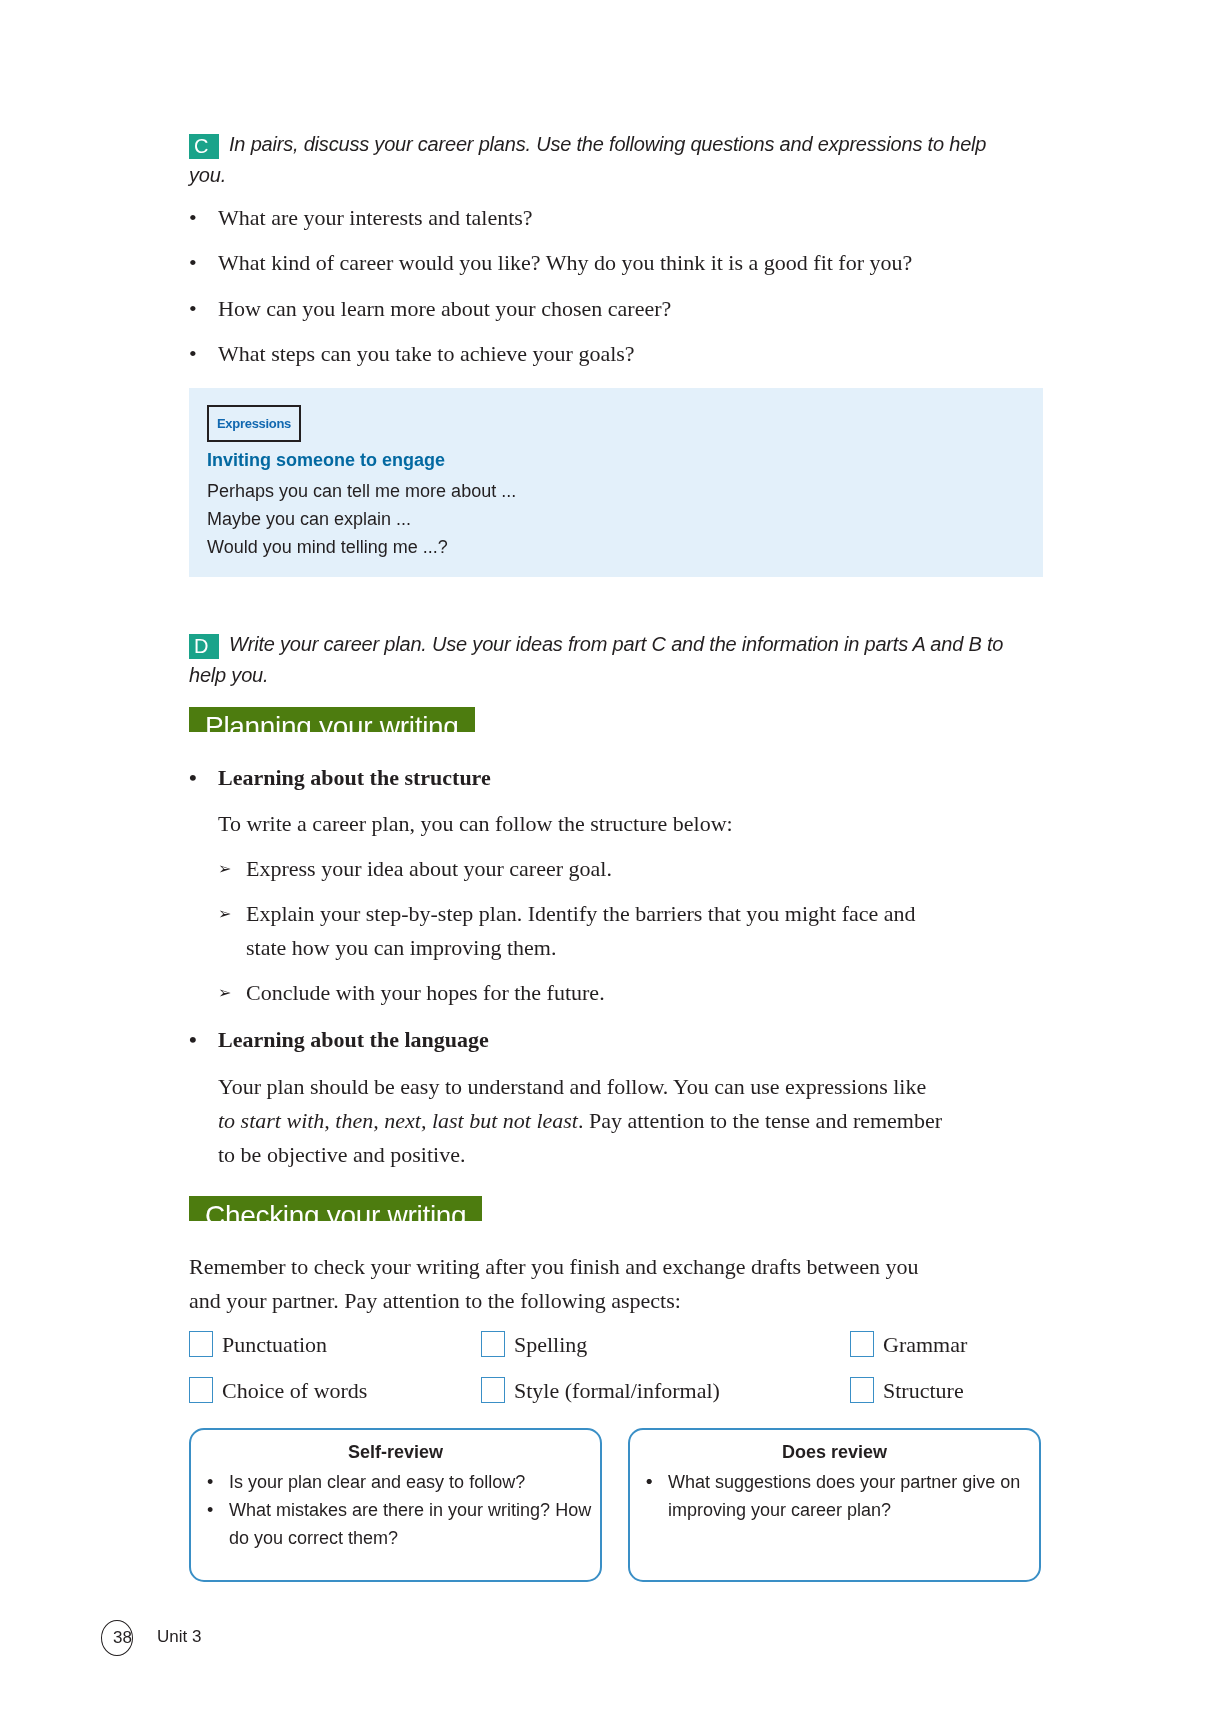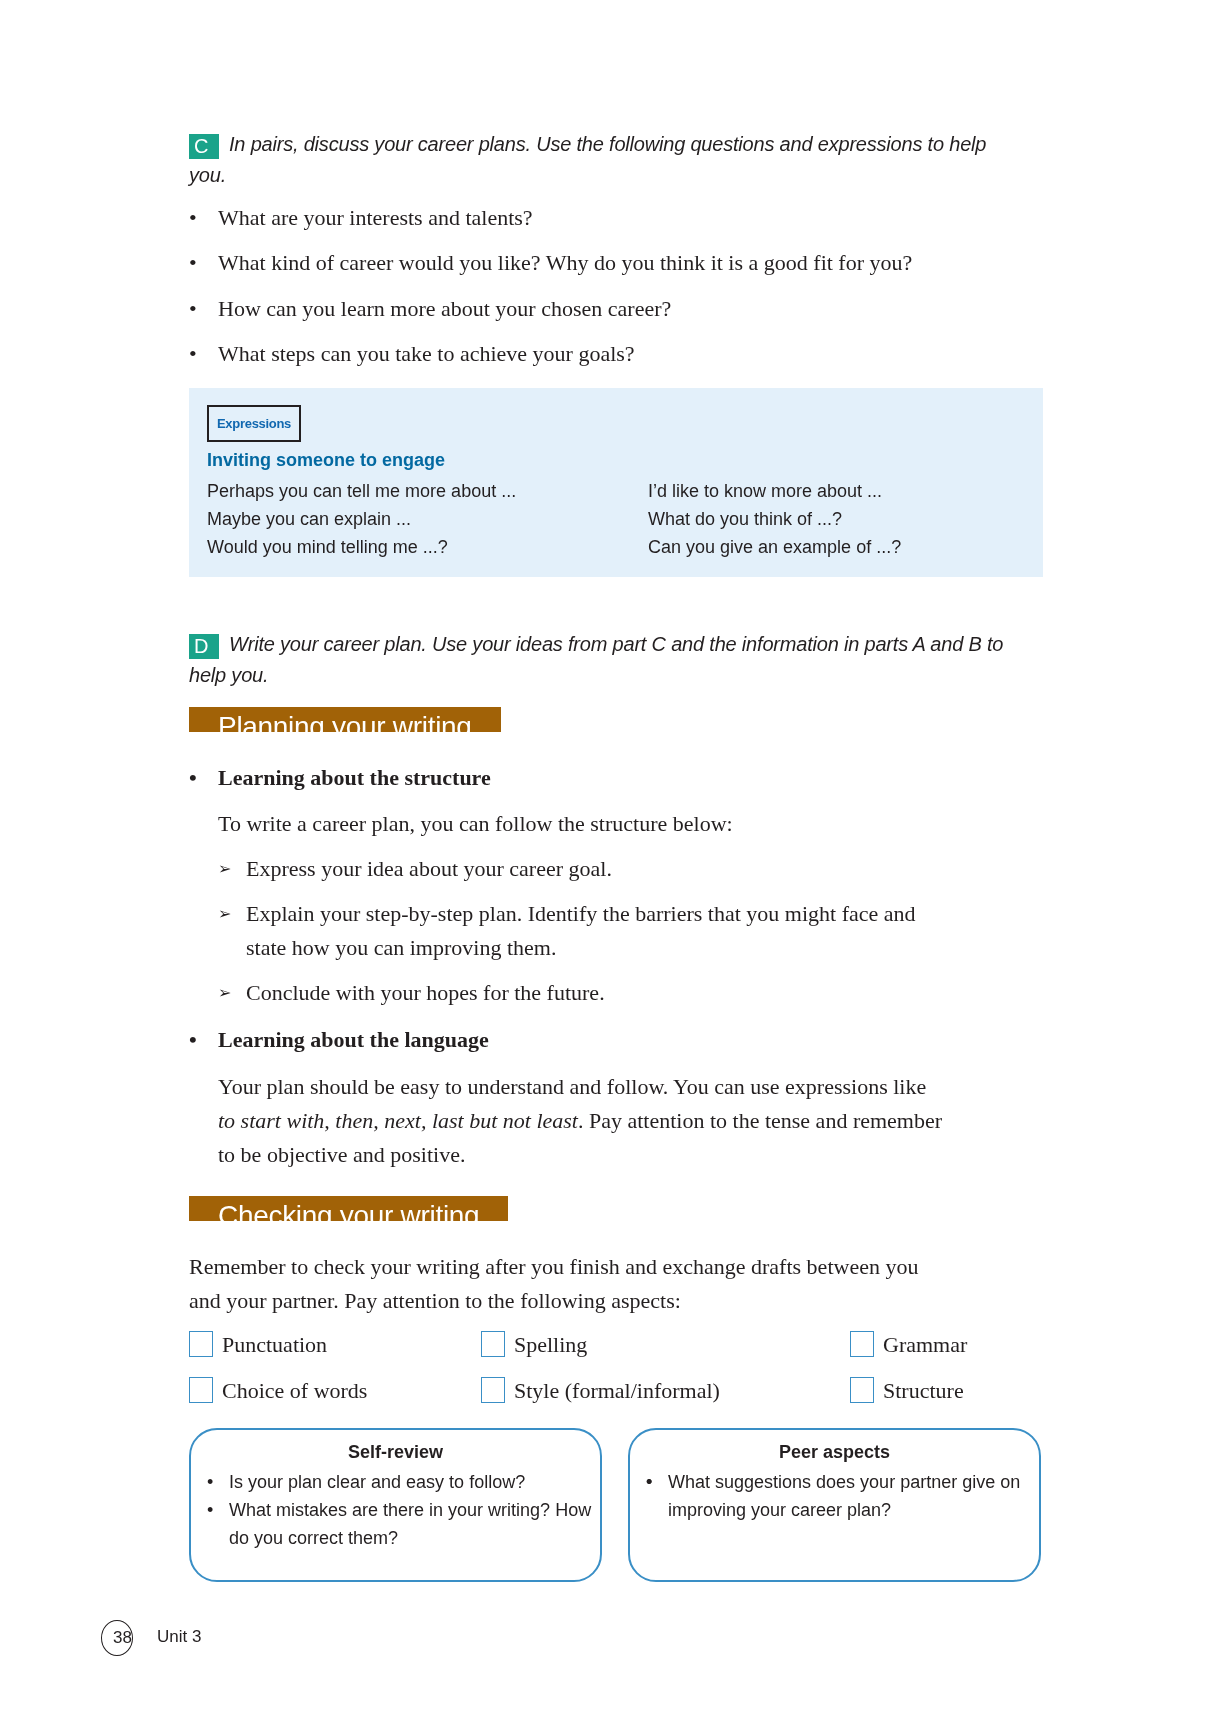"I’d like to know more" div.expr-col { html: <div> <div>I’d like to know more about ...</div> <div>What do you think of ...?</div> <div>Can you give an example of ...?</div> </div> -> none }
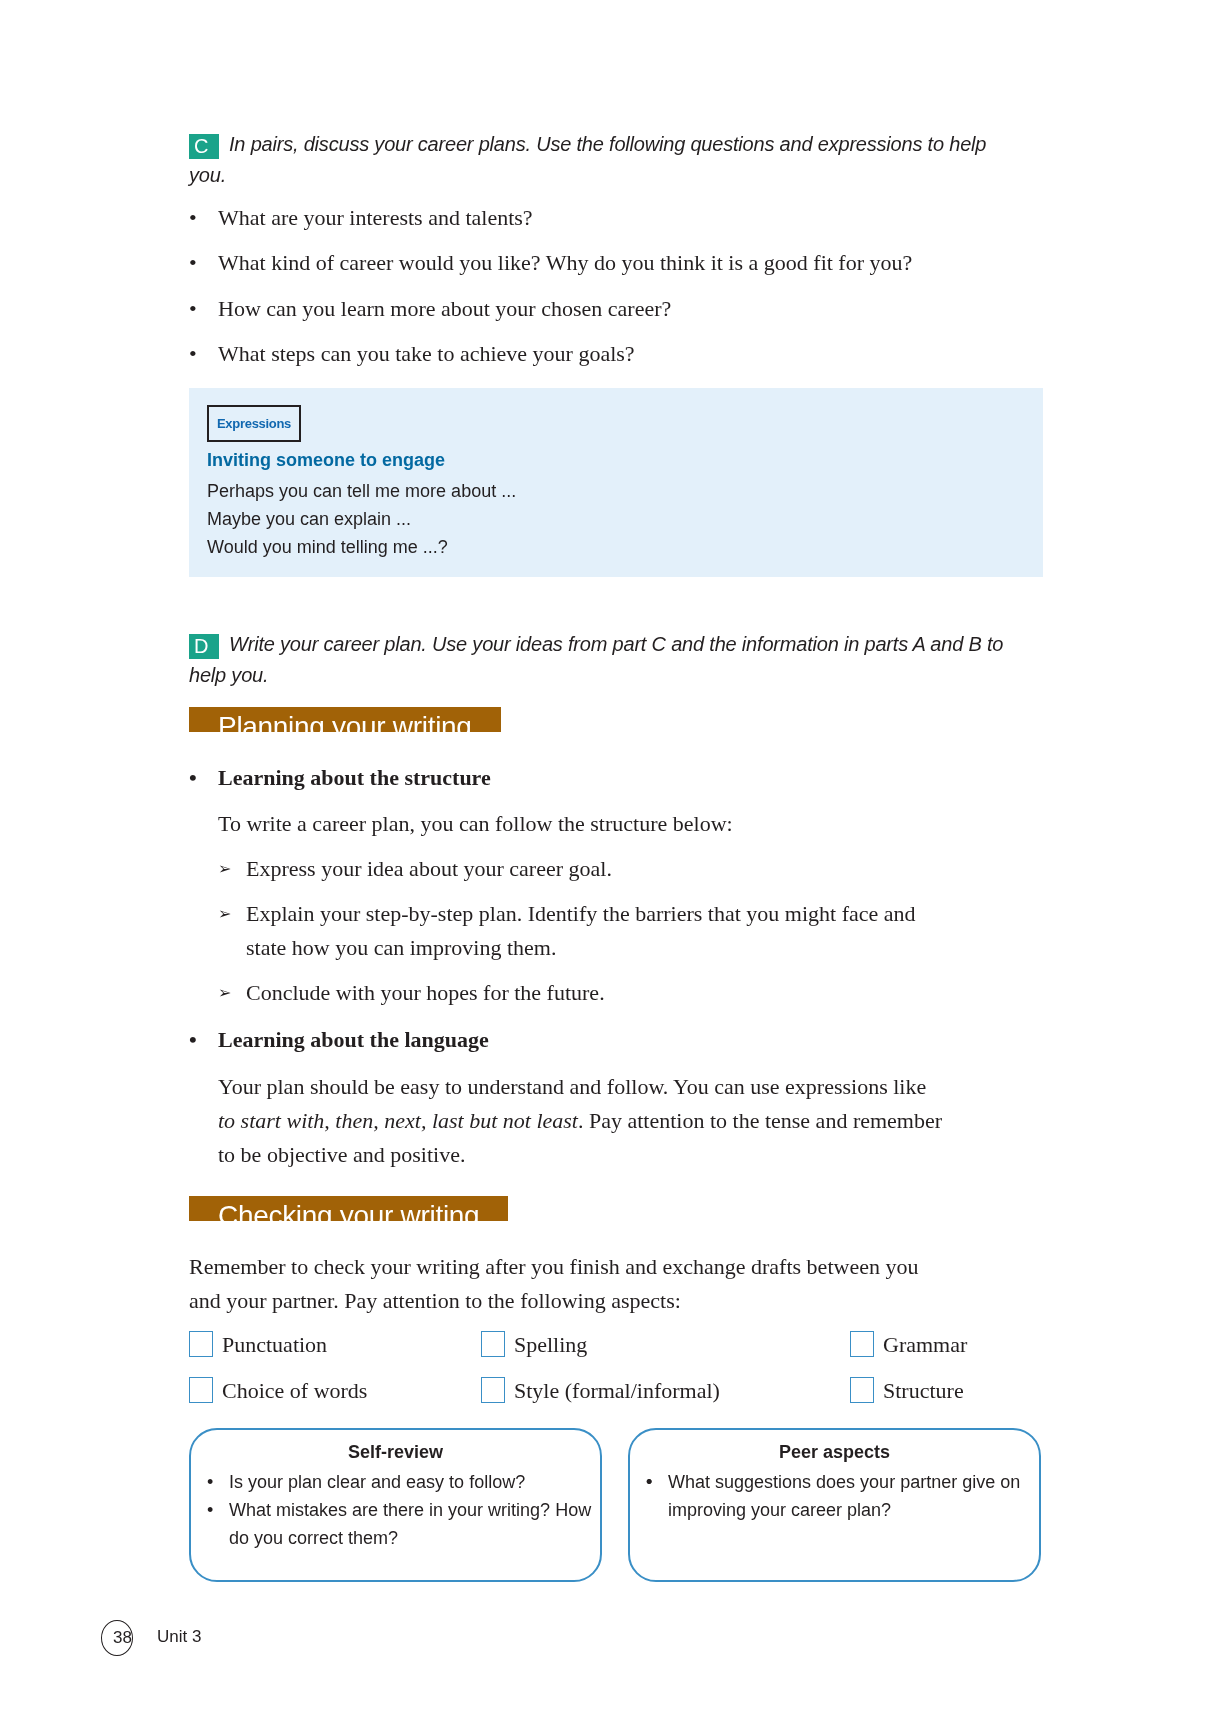"Planning your writing" .sec-head { background: #a16207 -> #4d7c0f; padding: 0 29px -> 0 16px }
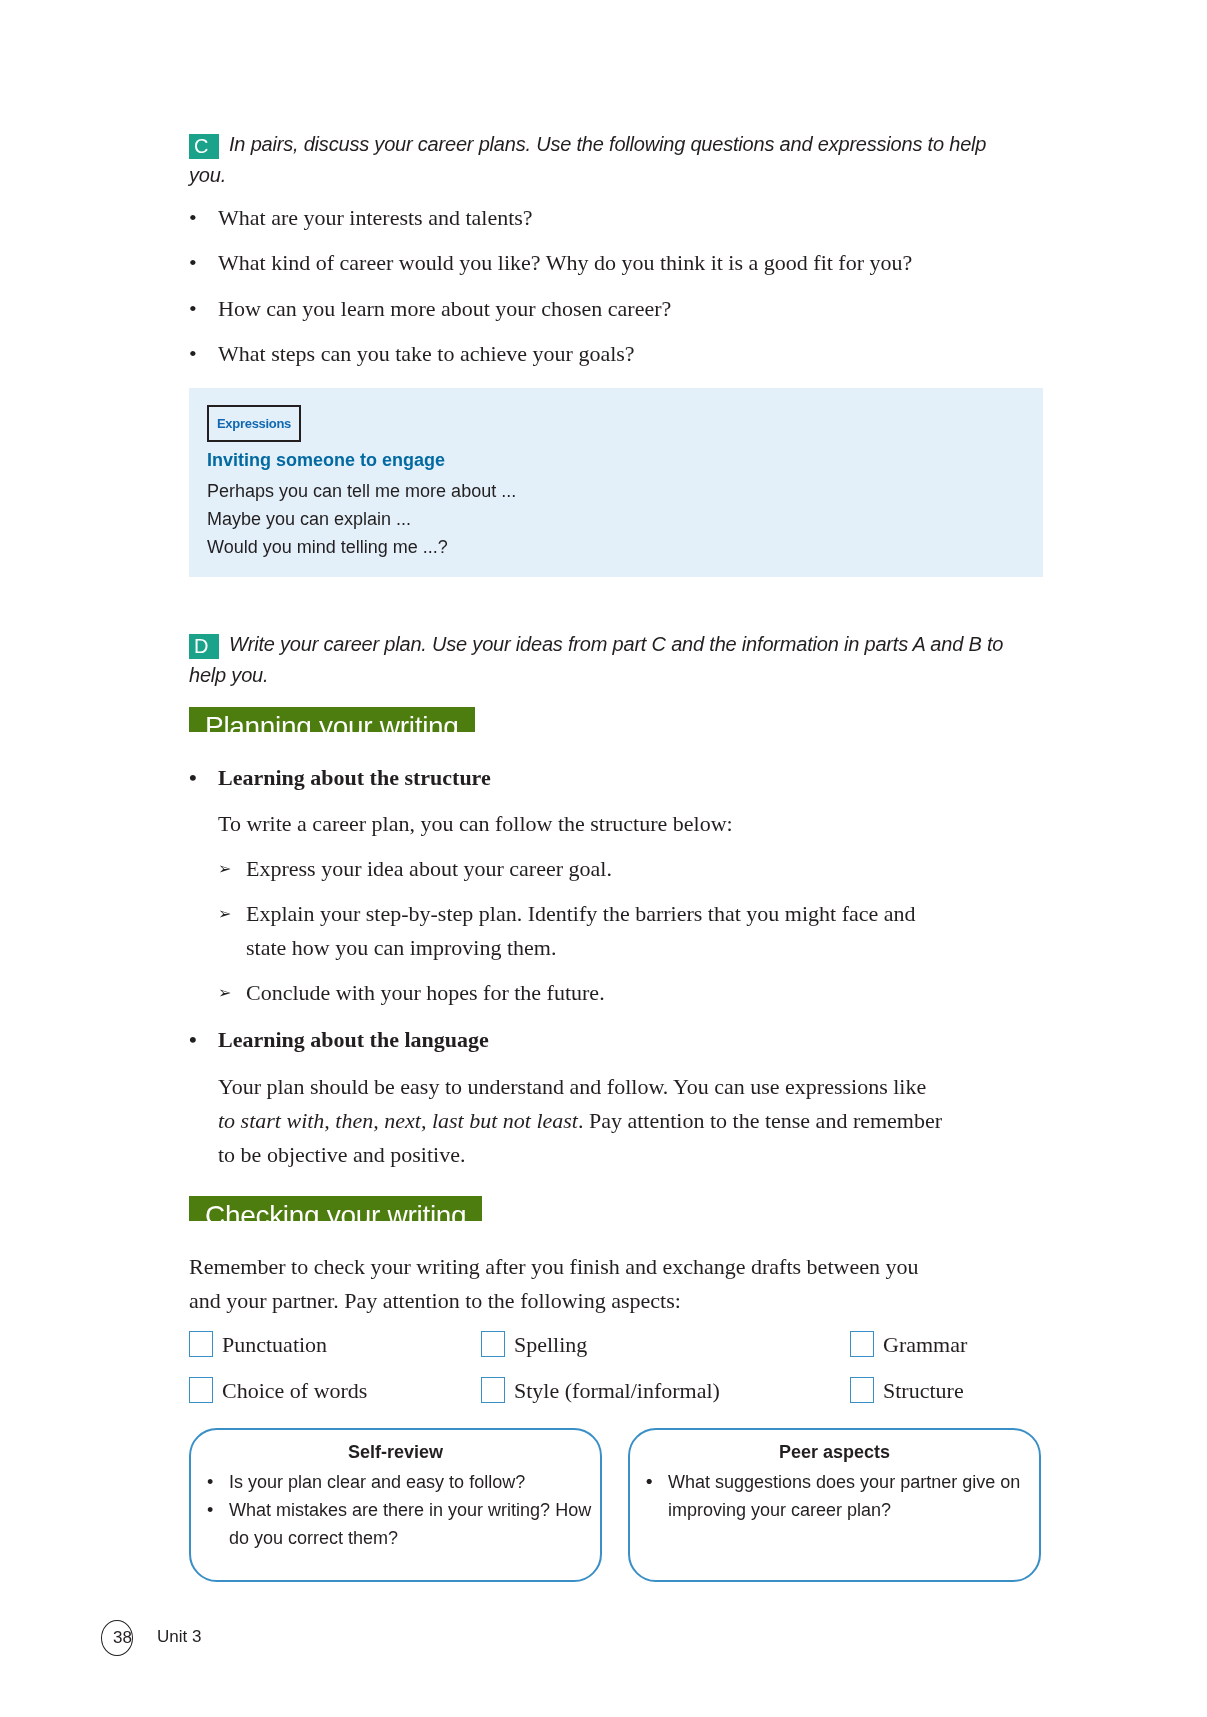"Self-review" .review { border-radius: 28px -> 15px }
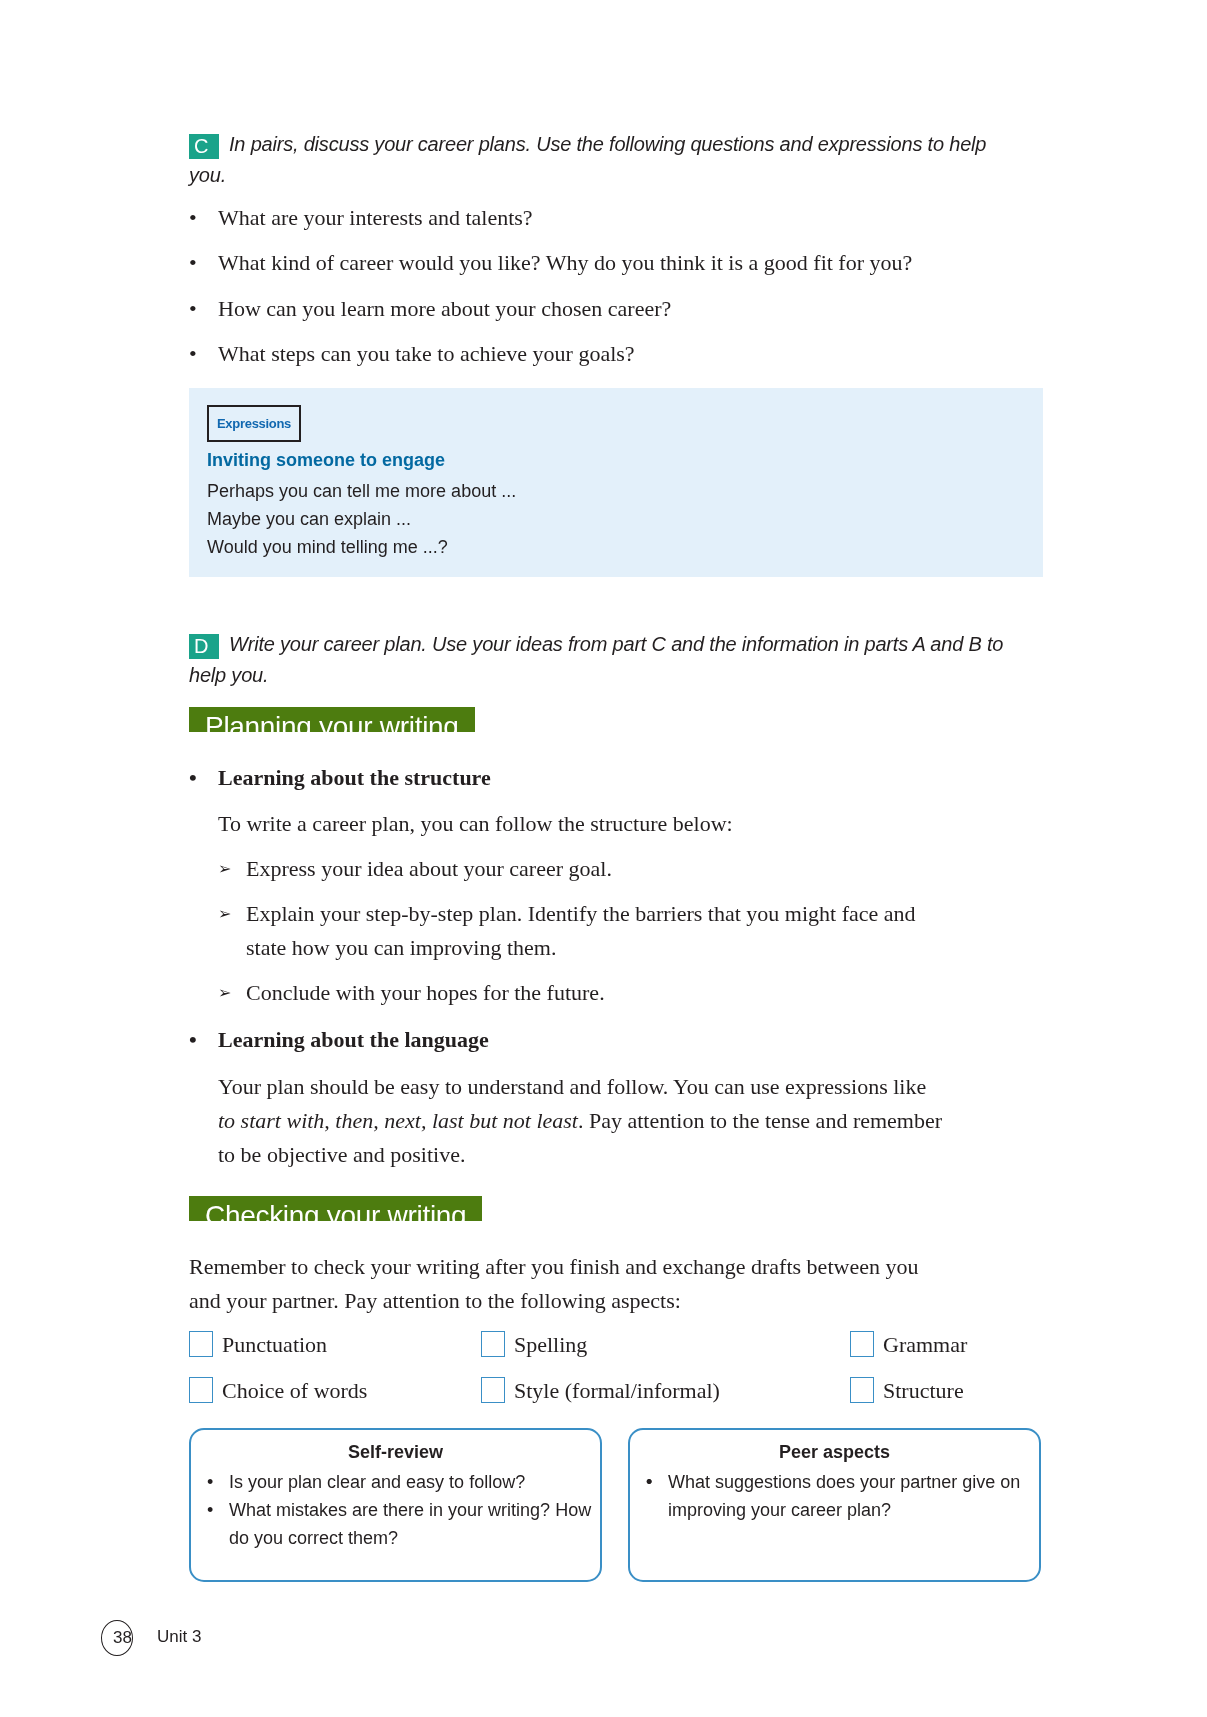"Peer aspects" h3 { text: Peer aspects -> Does review }
